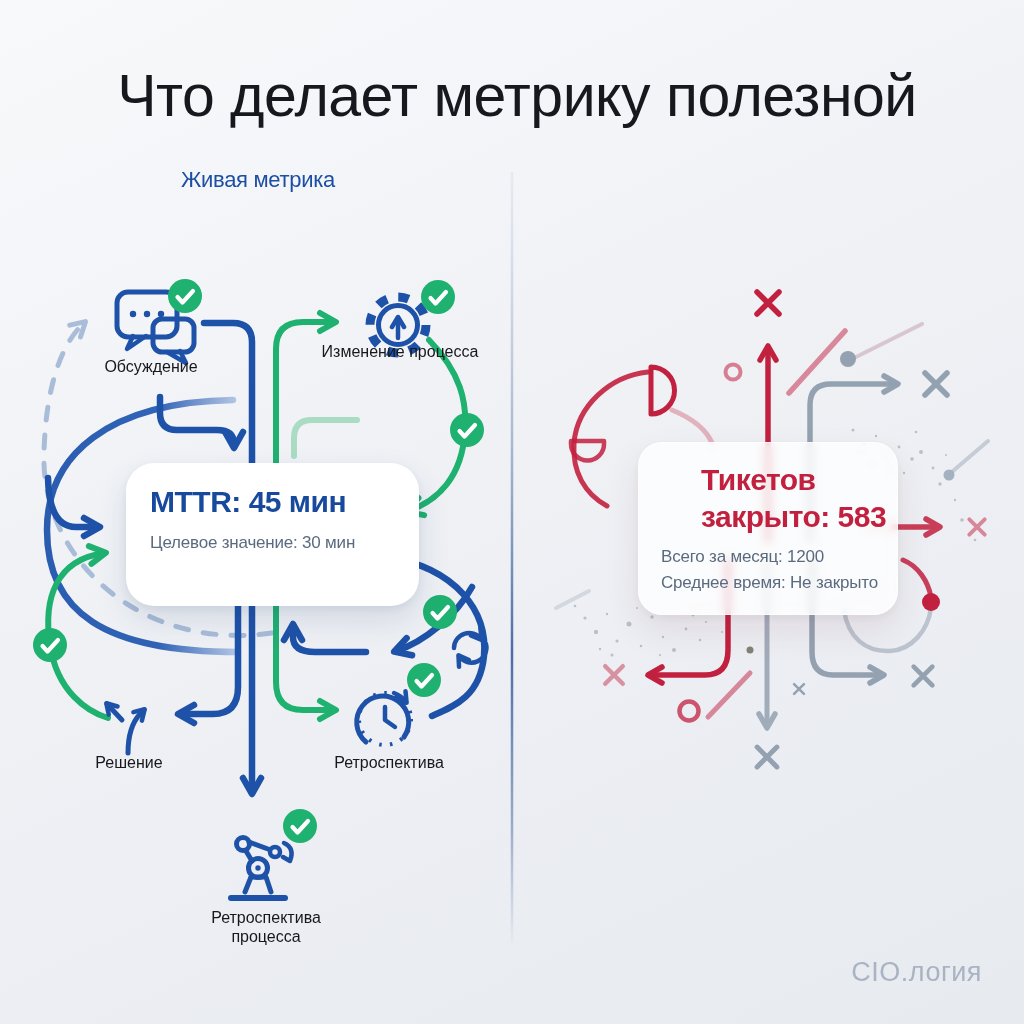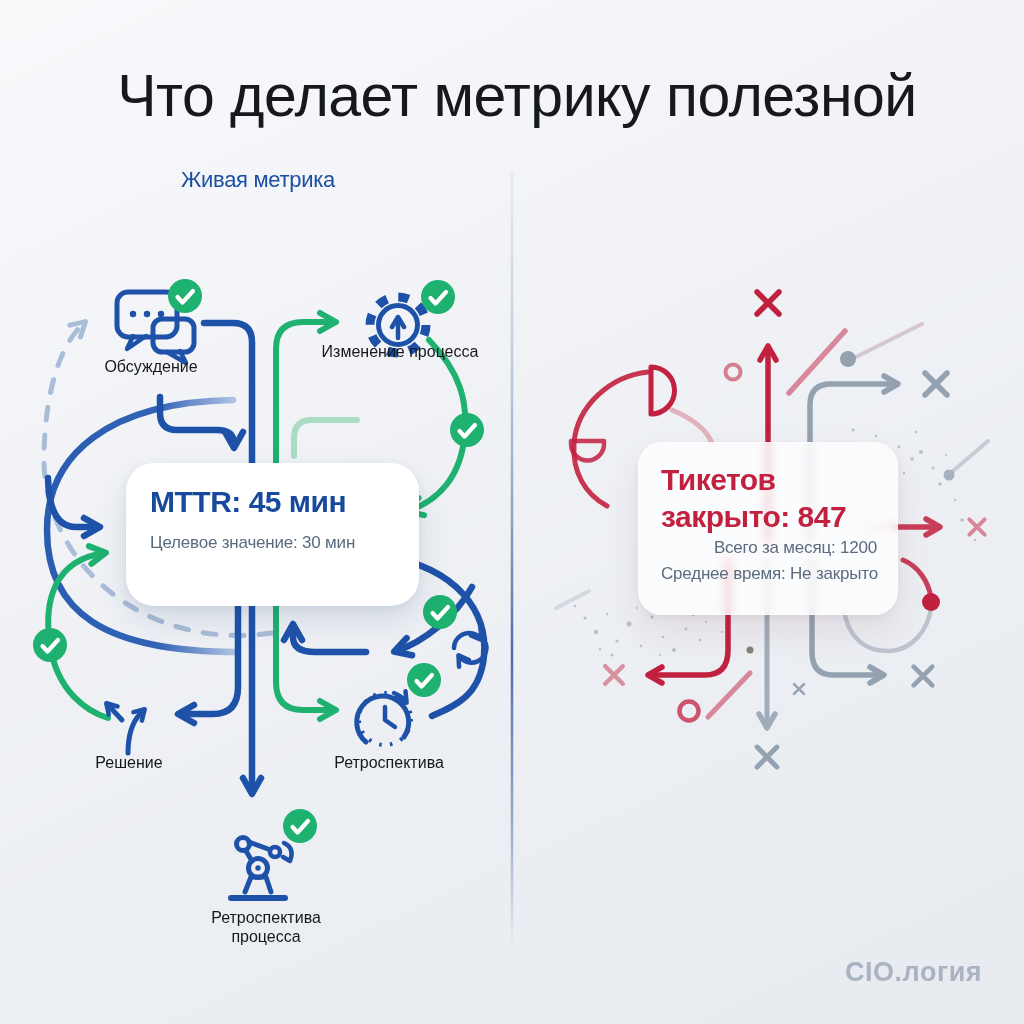"Тикетов" .card-right .ct { margin-left: none -> 40px }
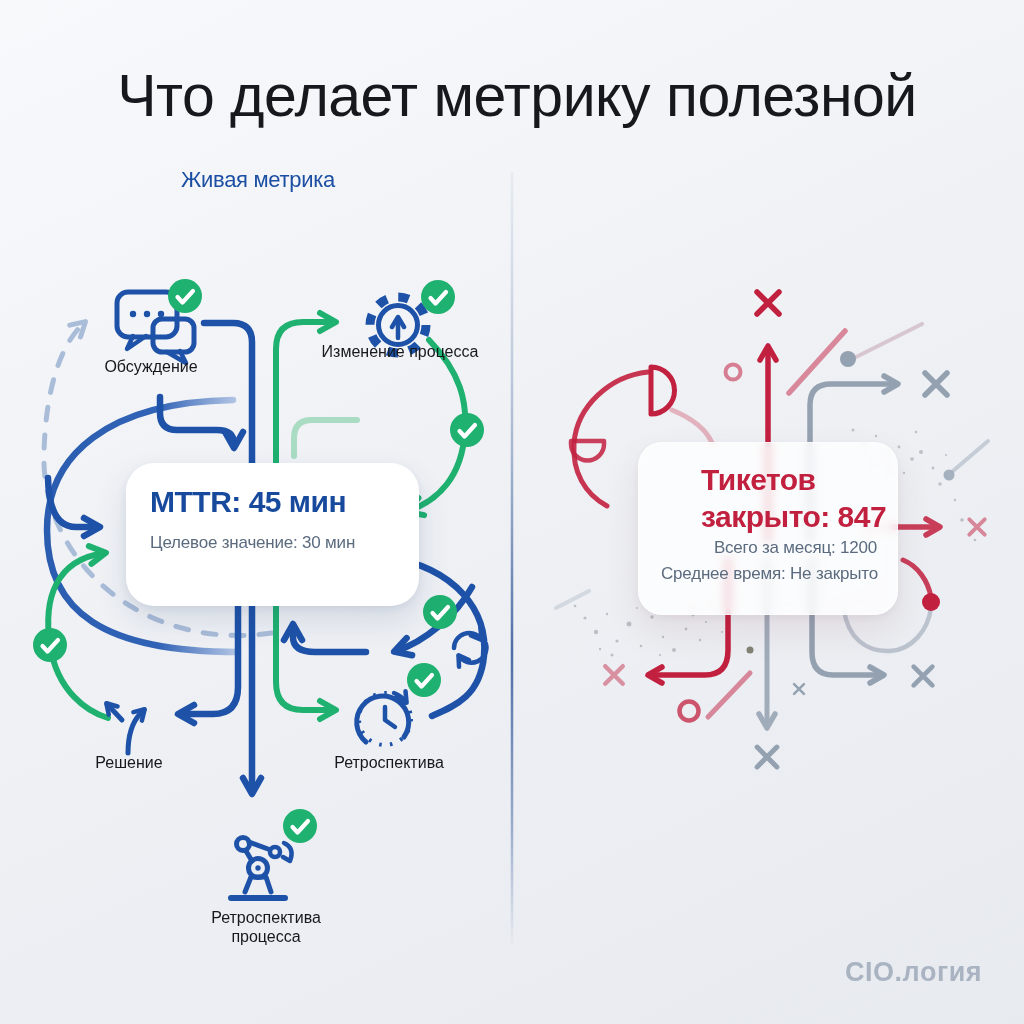"закрыто: 847" div { text: 847 -> 583 }
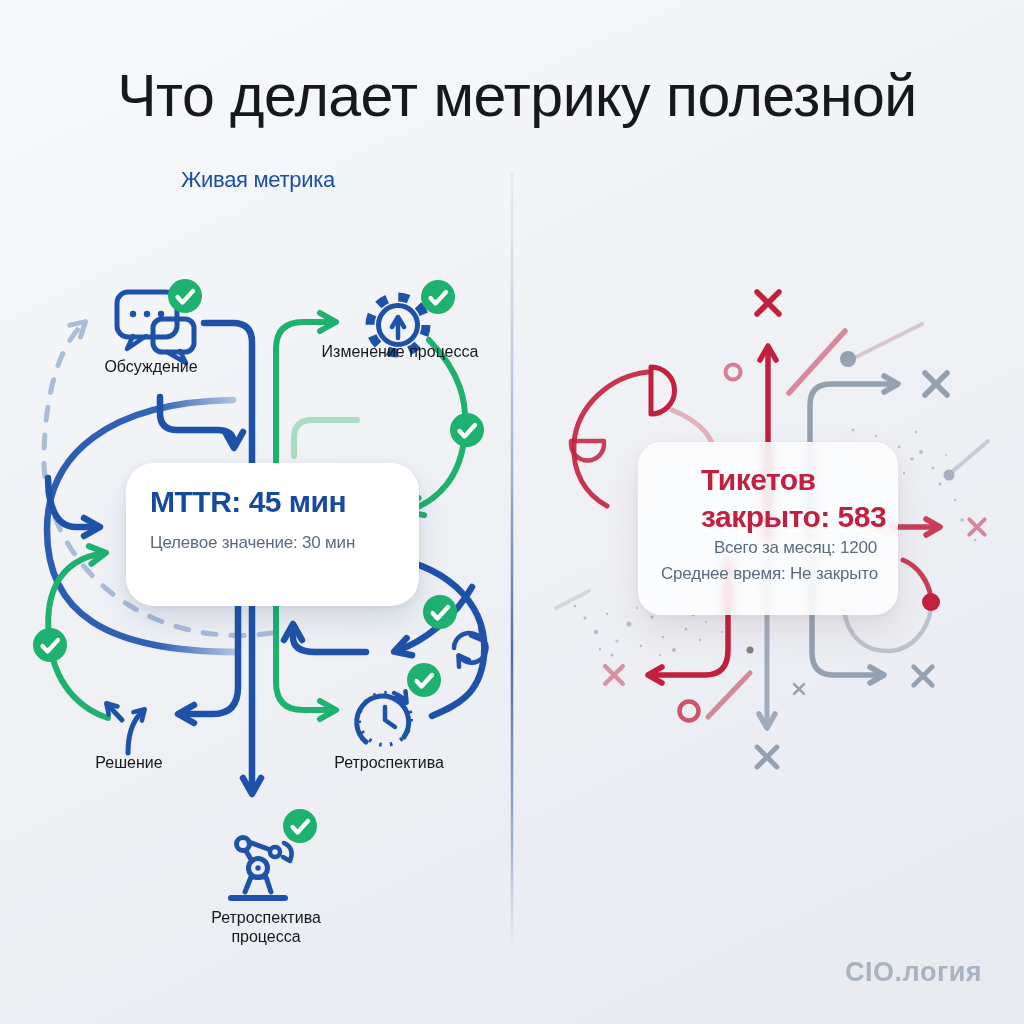"Всего за месяц: 1200" .card-right .subs { margin-top: none -> 9px; text-align: right -> none }
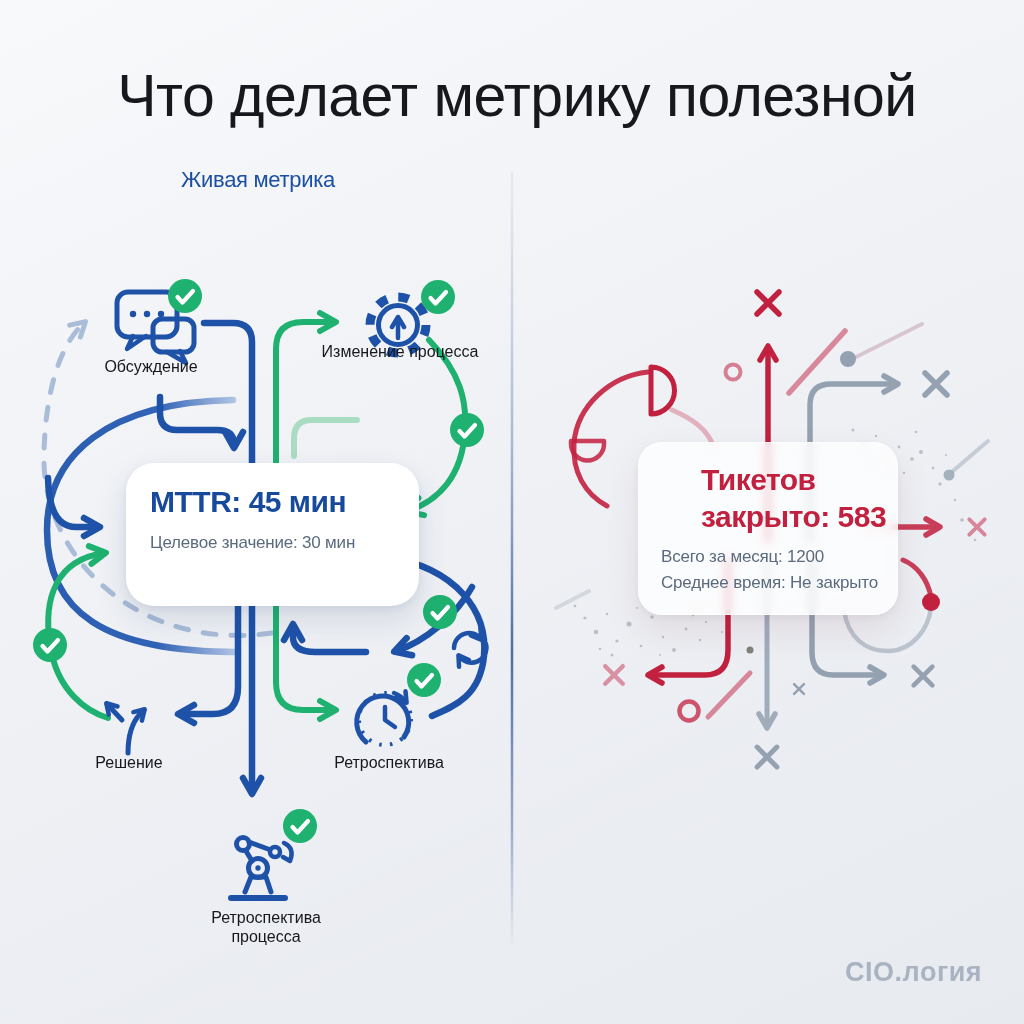"CIO.логия" .watermark { font-weight: 700 -> 400 }
